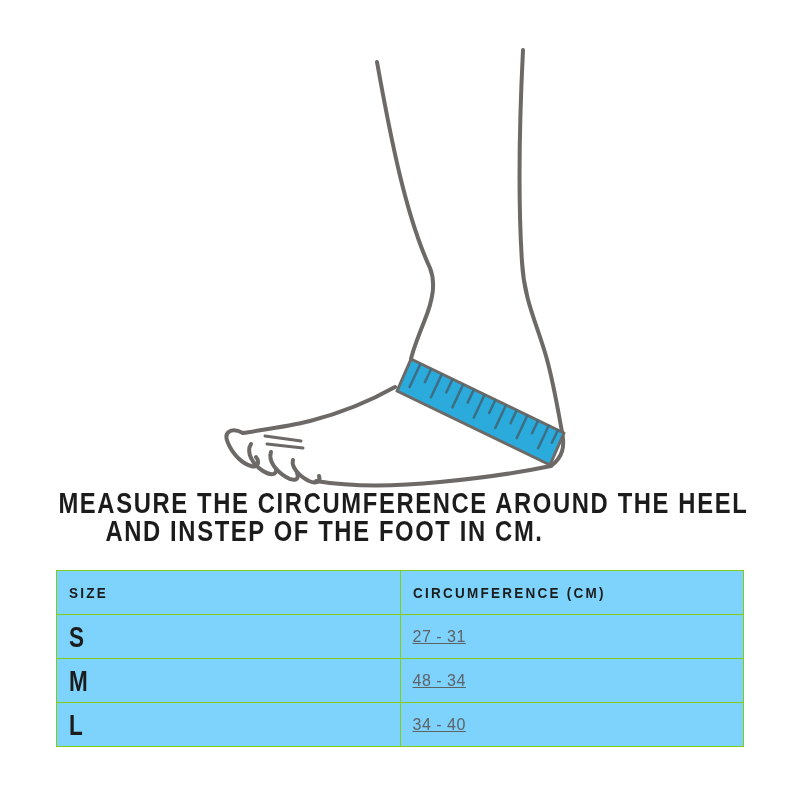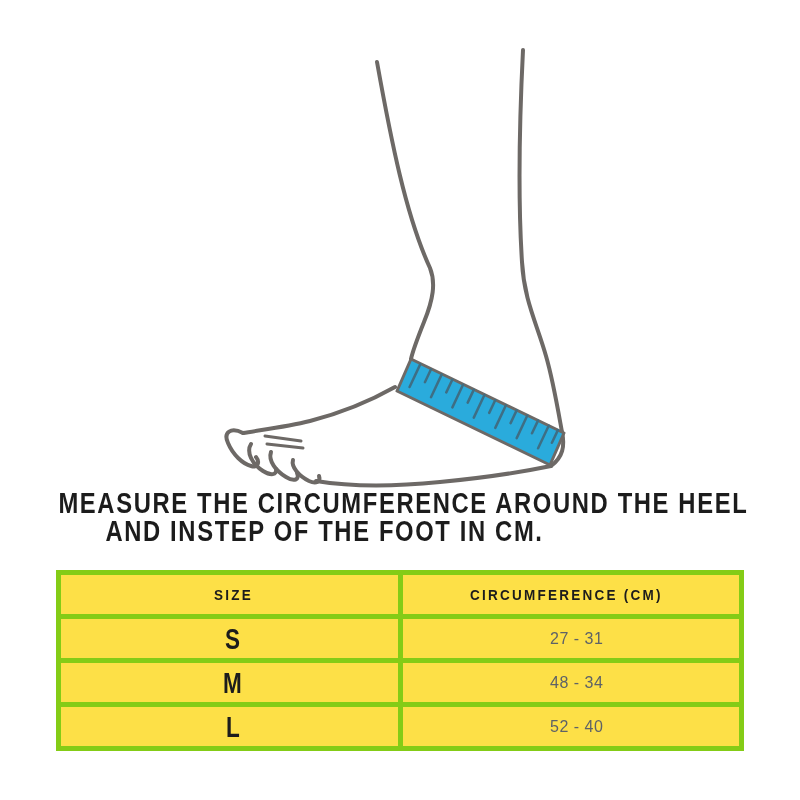"SIZE" .size-table th, .size-table td { background: #fde047 -> #7dd3fc; border: 5px solid #84cc16 -> 1px solid #84cc16; text-align: center -> left }
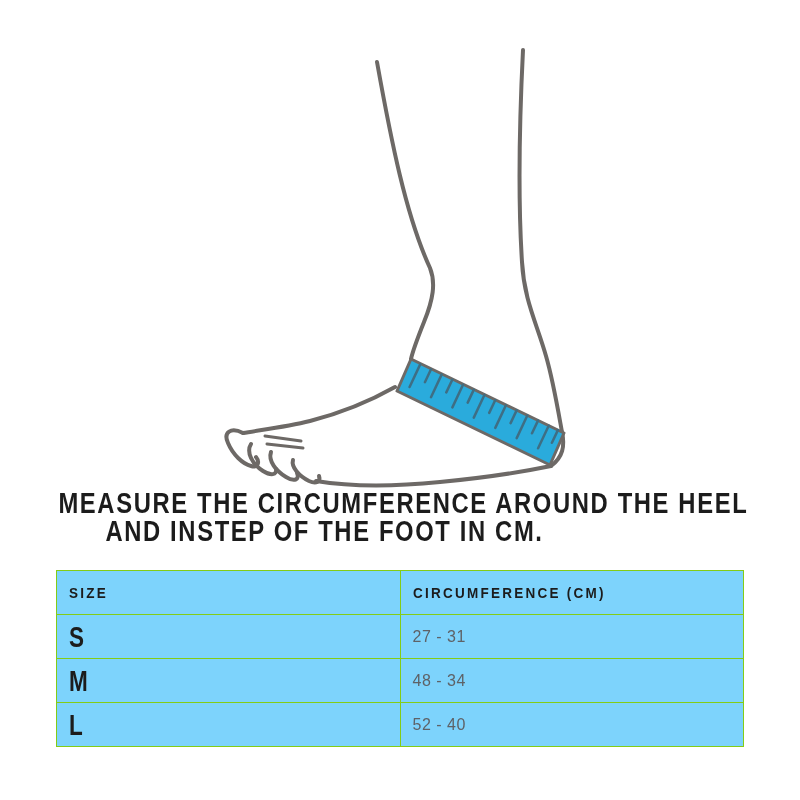"27 - 31" .circ-value { text-decoration: none -> underline }
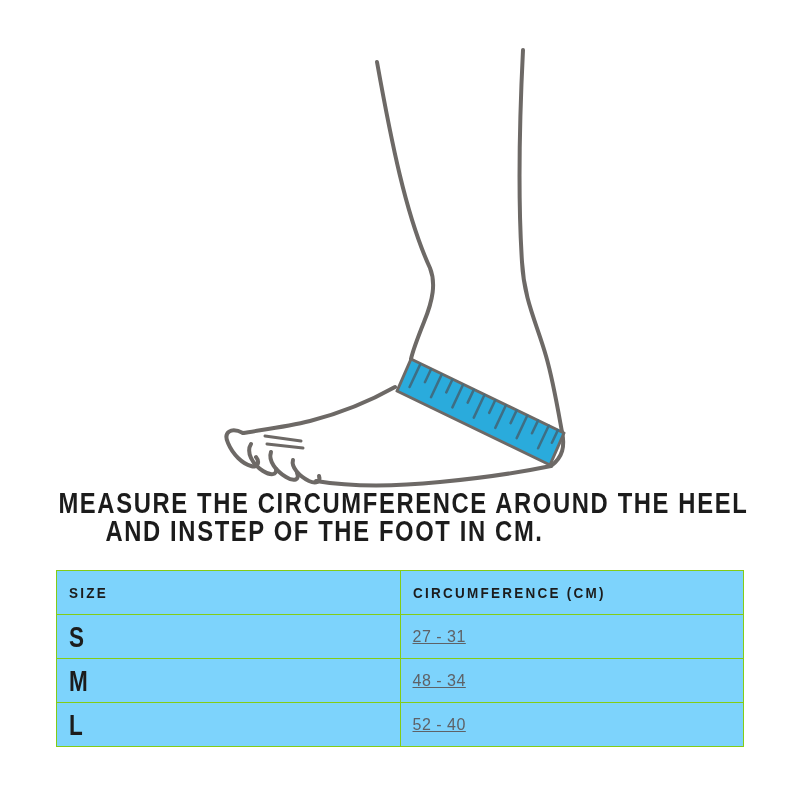"52 - 40" span.circ-value { text: 52 -> 34 }
